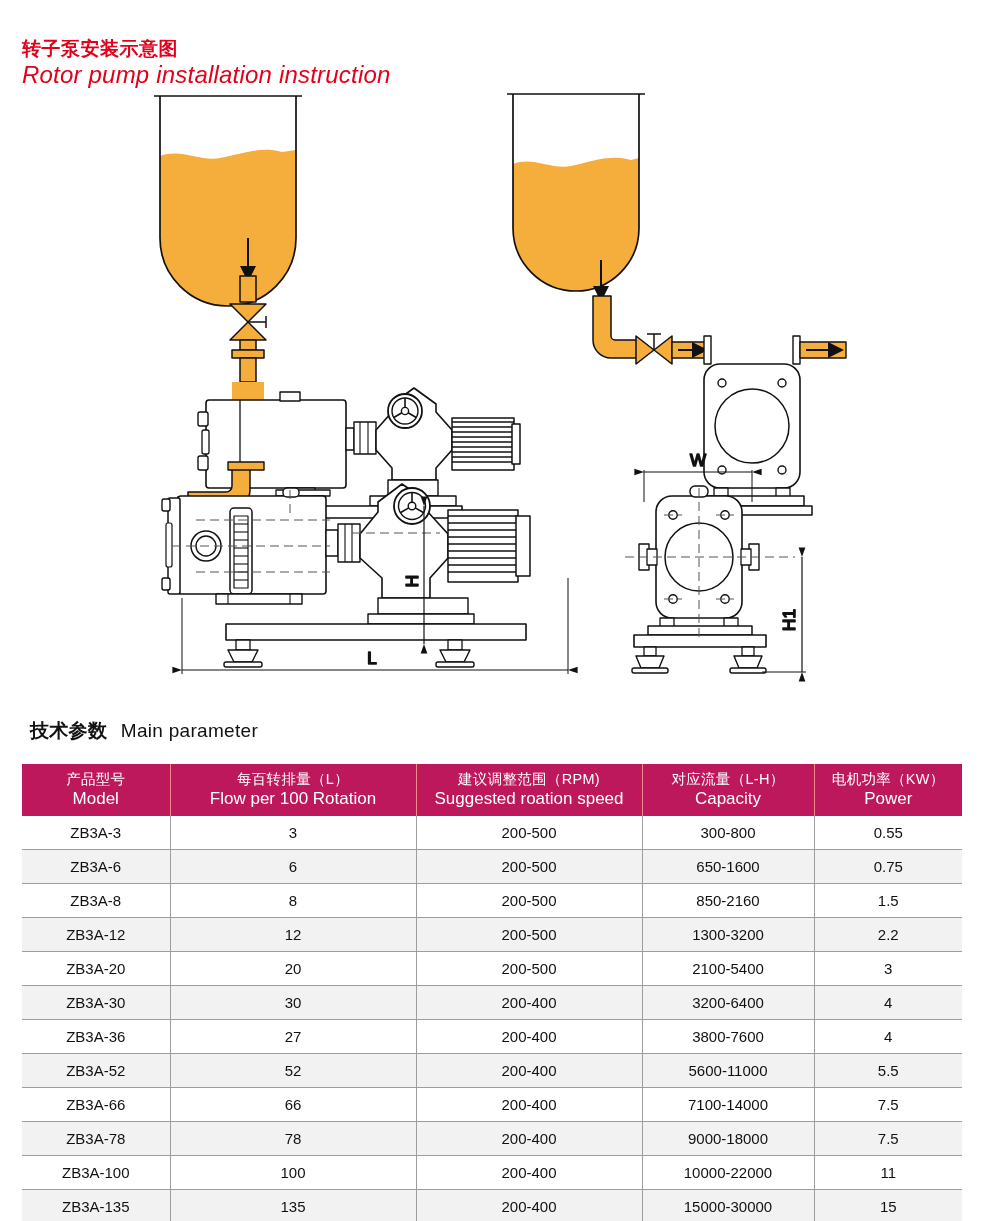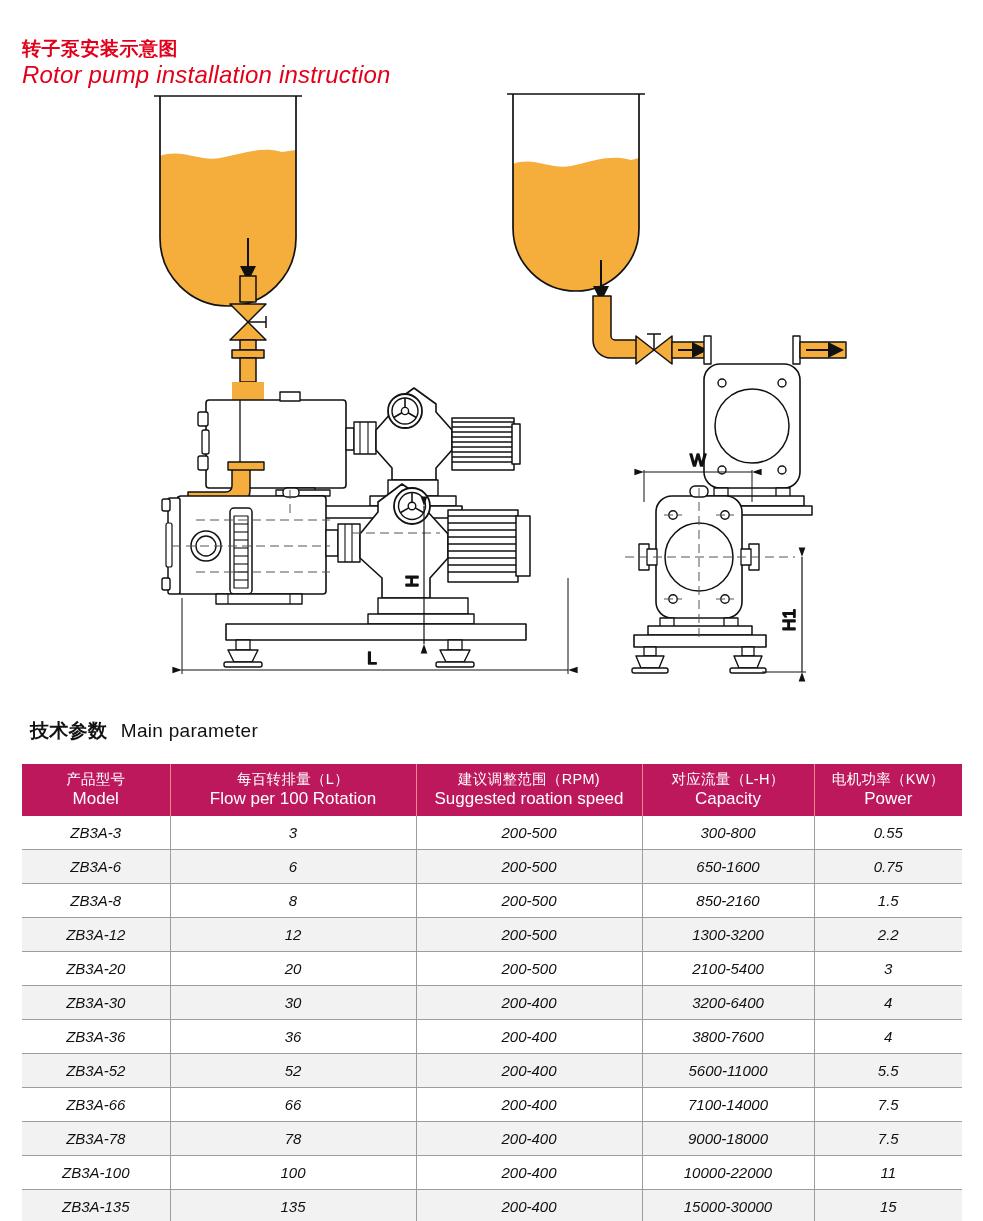"ZB3A-3" #param-table tbody td { font-style: italic -> none }
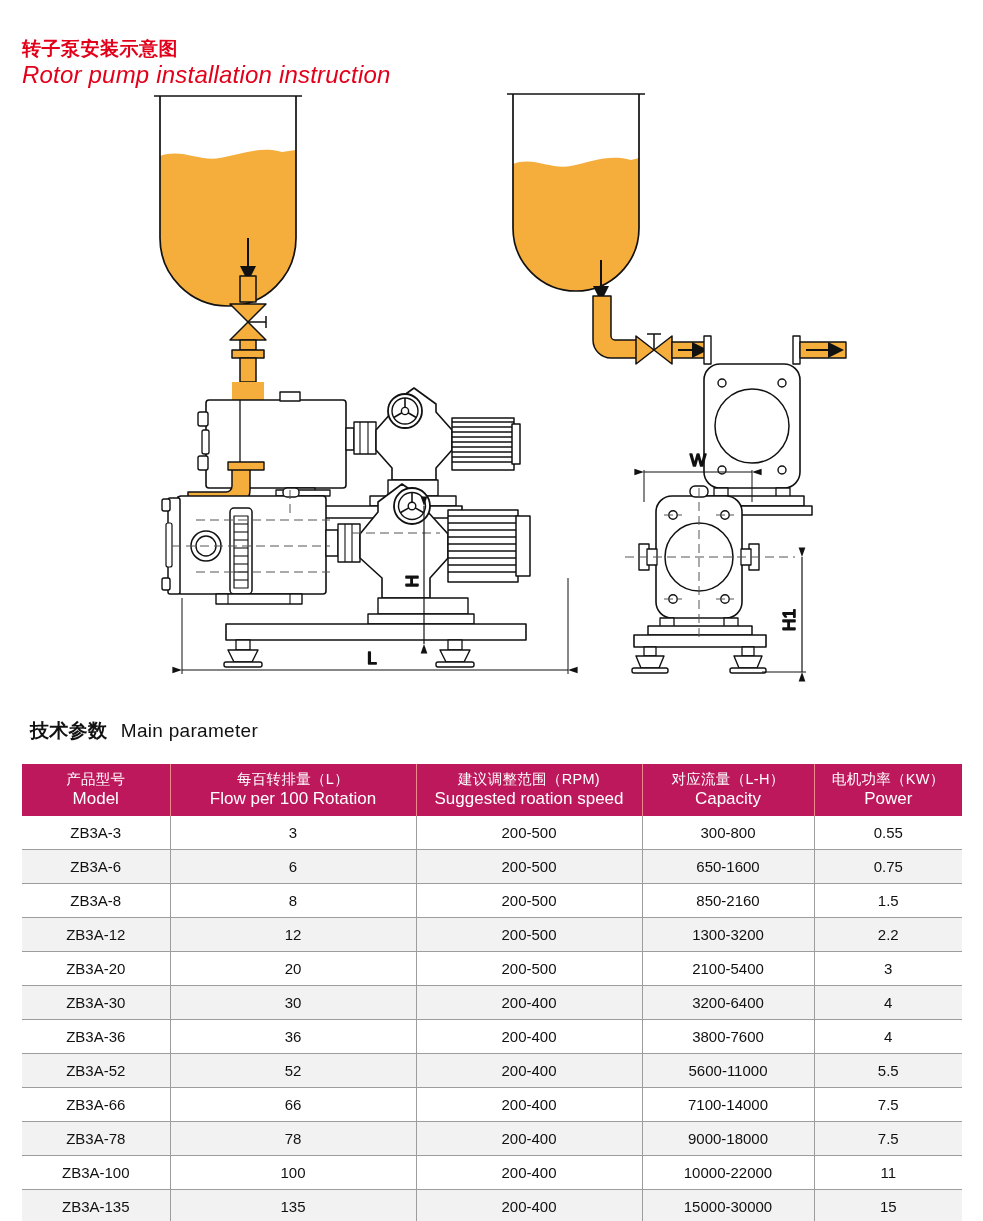"36" td { text: 36 -> 27 }
